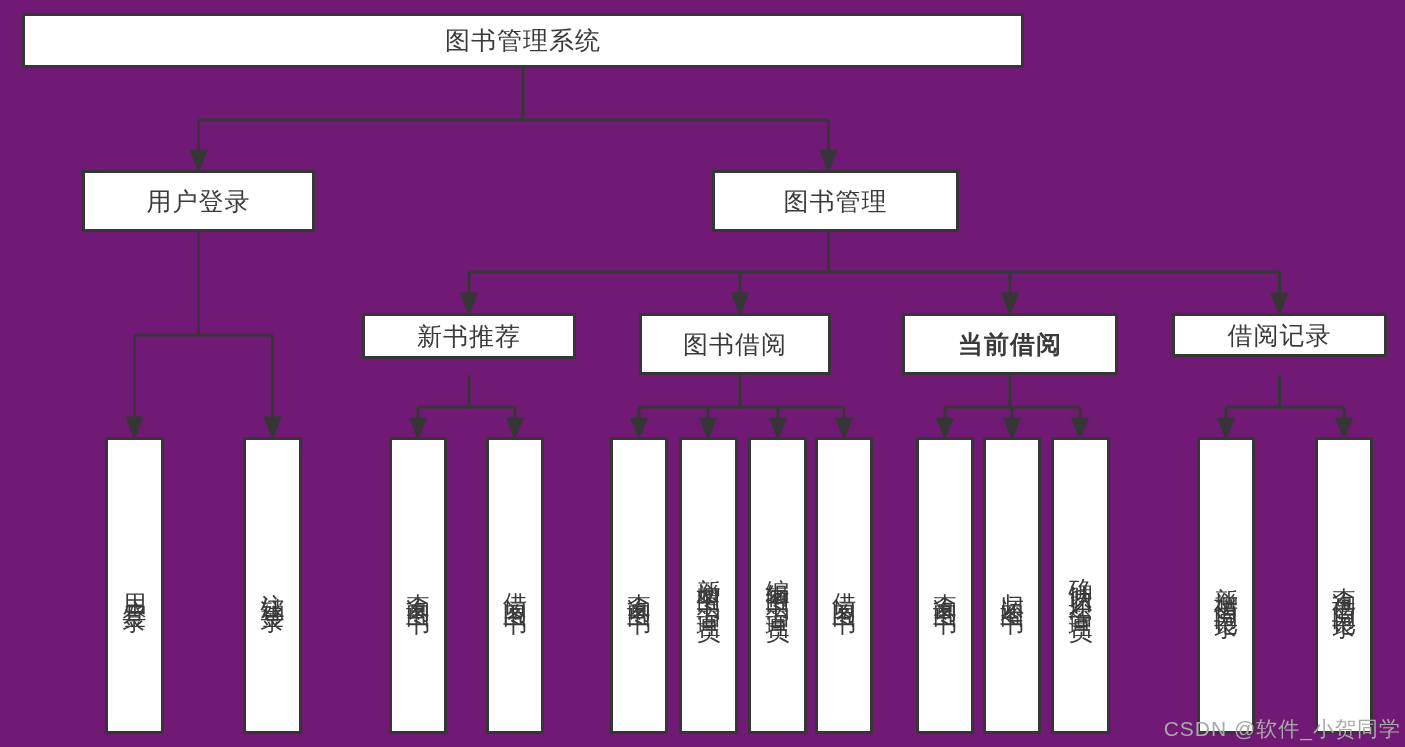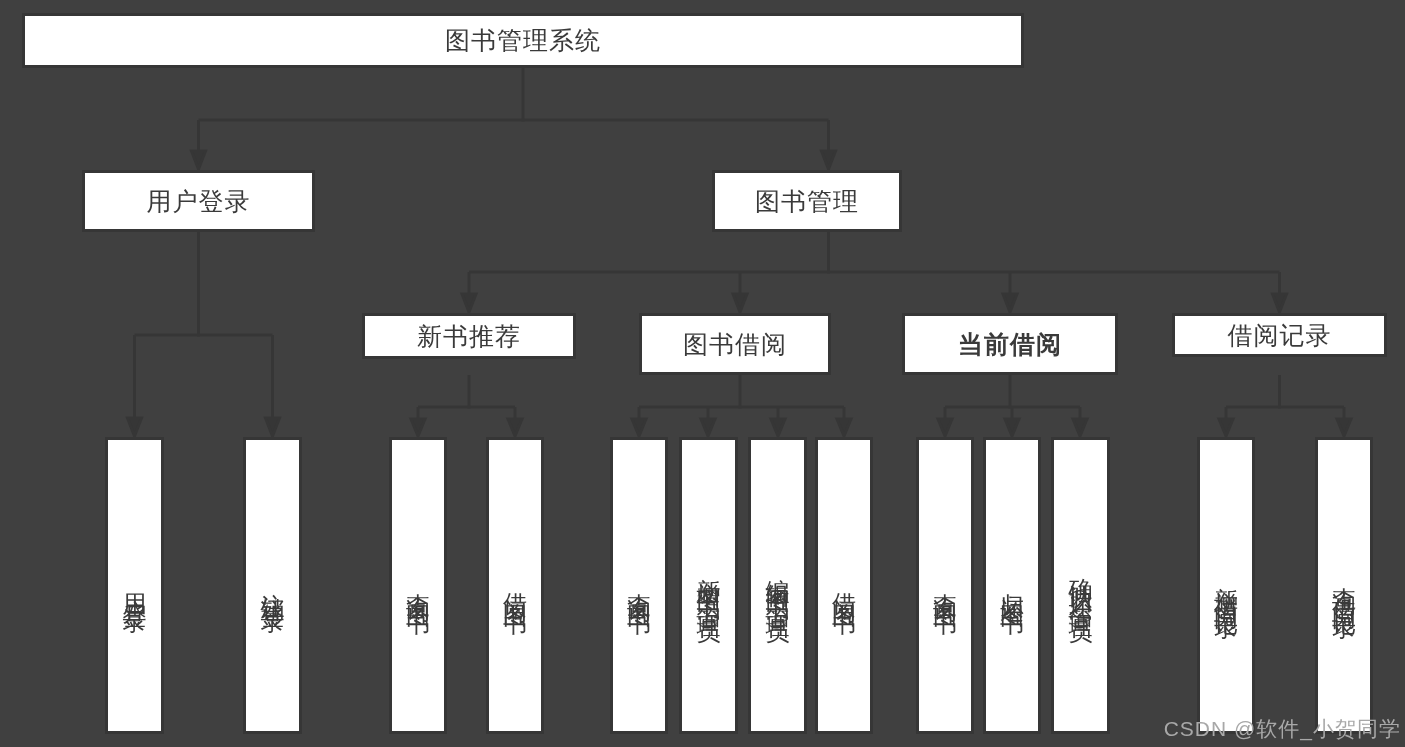"图书管理系统" .canvas { background: #404040 -> #701a75 }
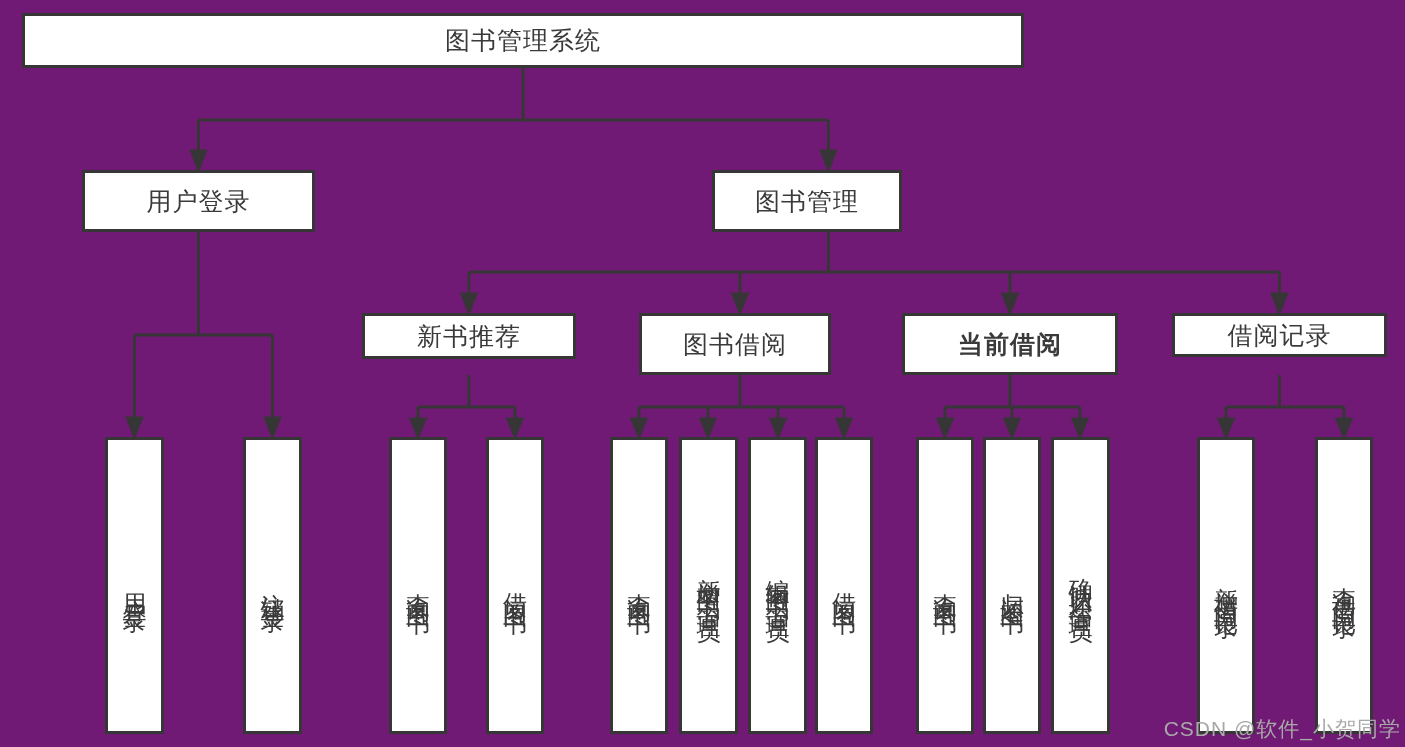"图书管理" .n-bookmgmt { width: 190px -> 247px }
